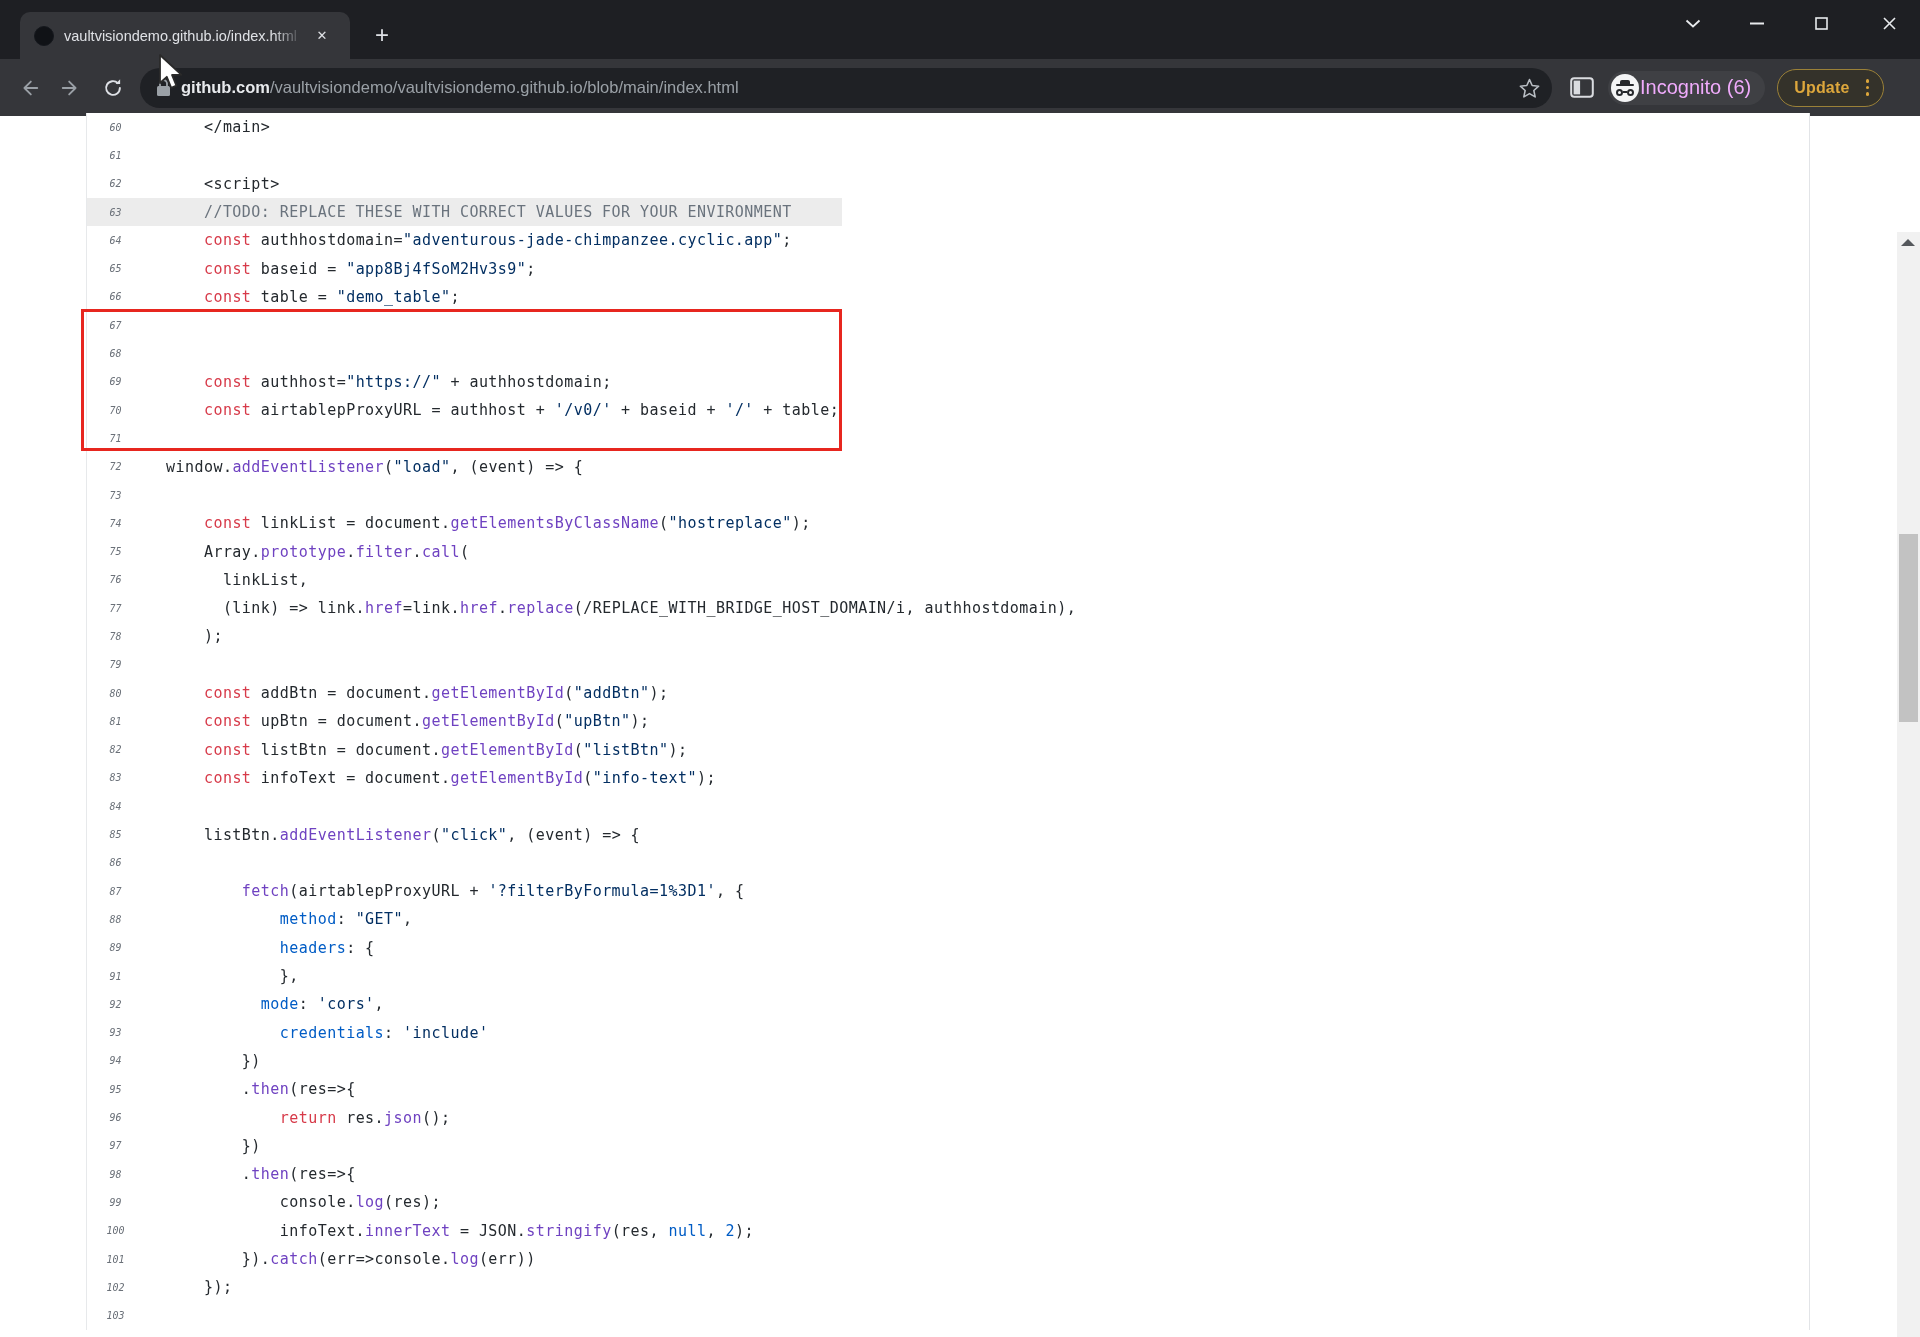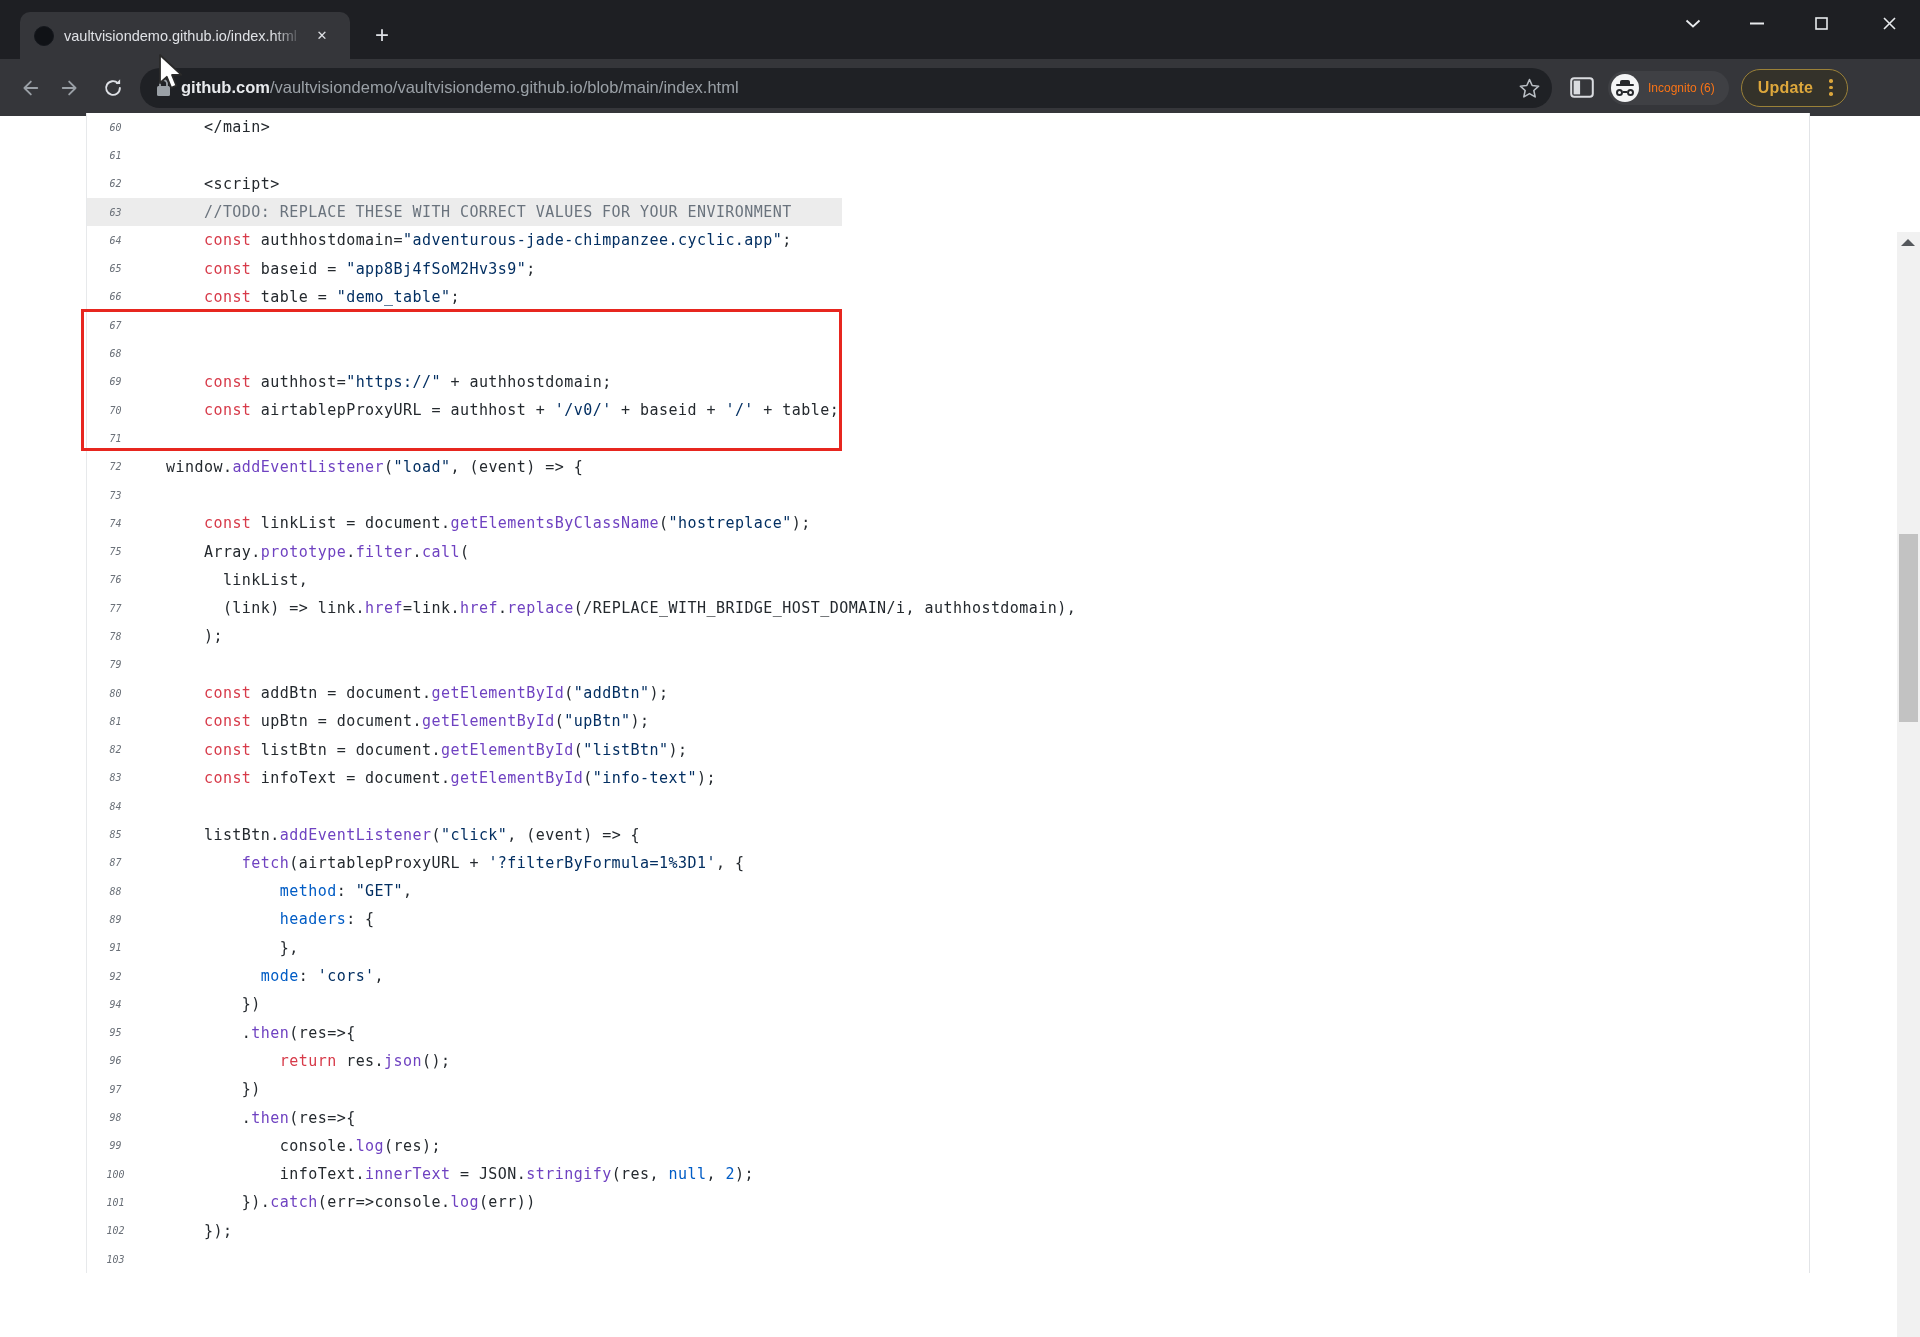"Incognito (6)" .incog-label { color: #f97316 -> #f0abfc; font-size: 12px -> 20px; margin-left: 9px -> 1px }
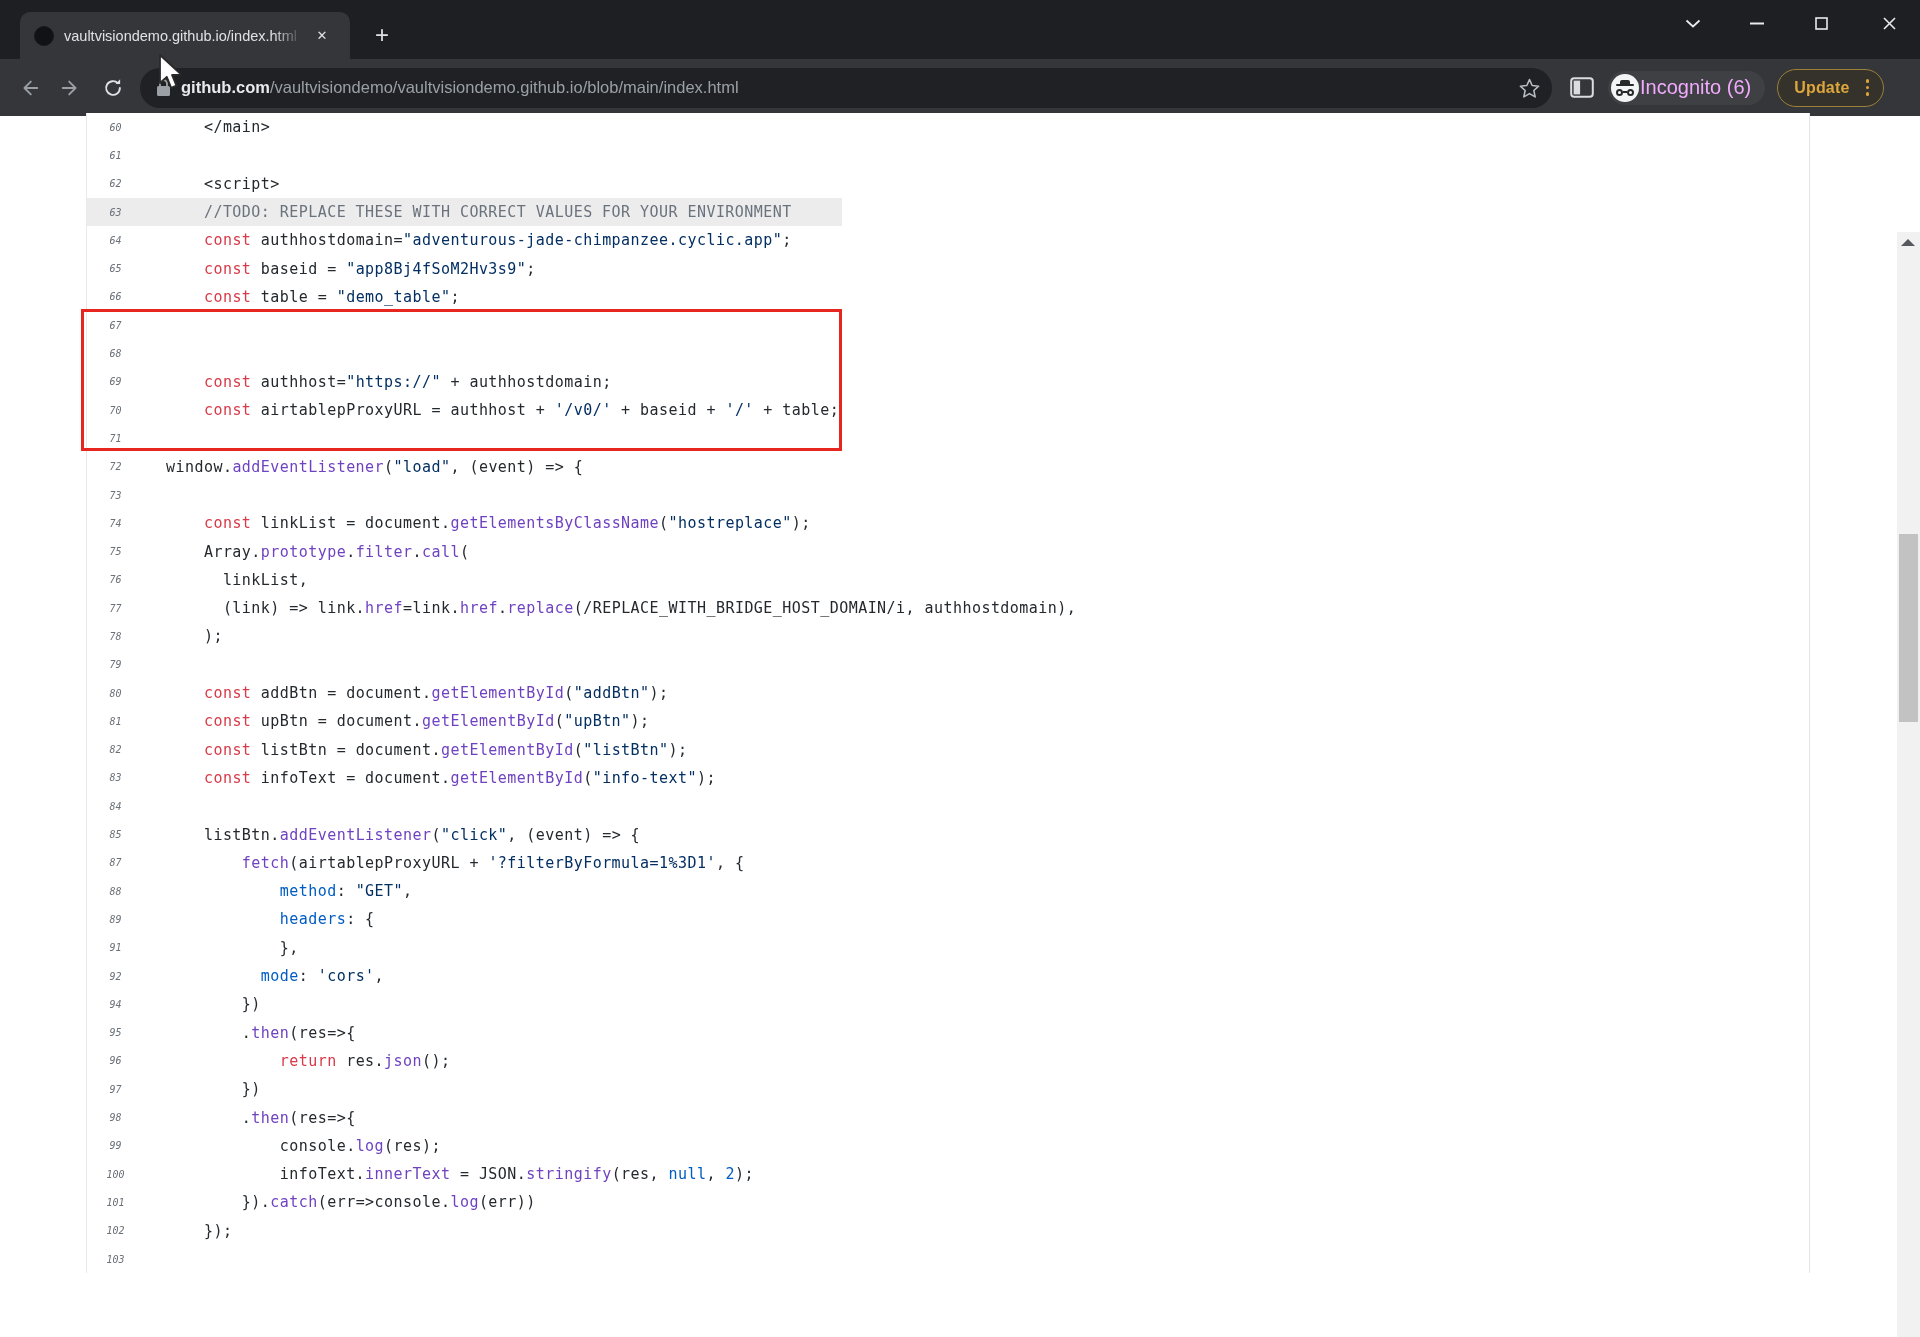"86" div.code-row { html: none -> <div> <span>86</span> <span></span> </div> }
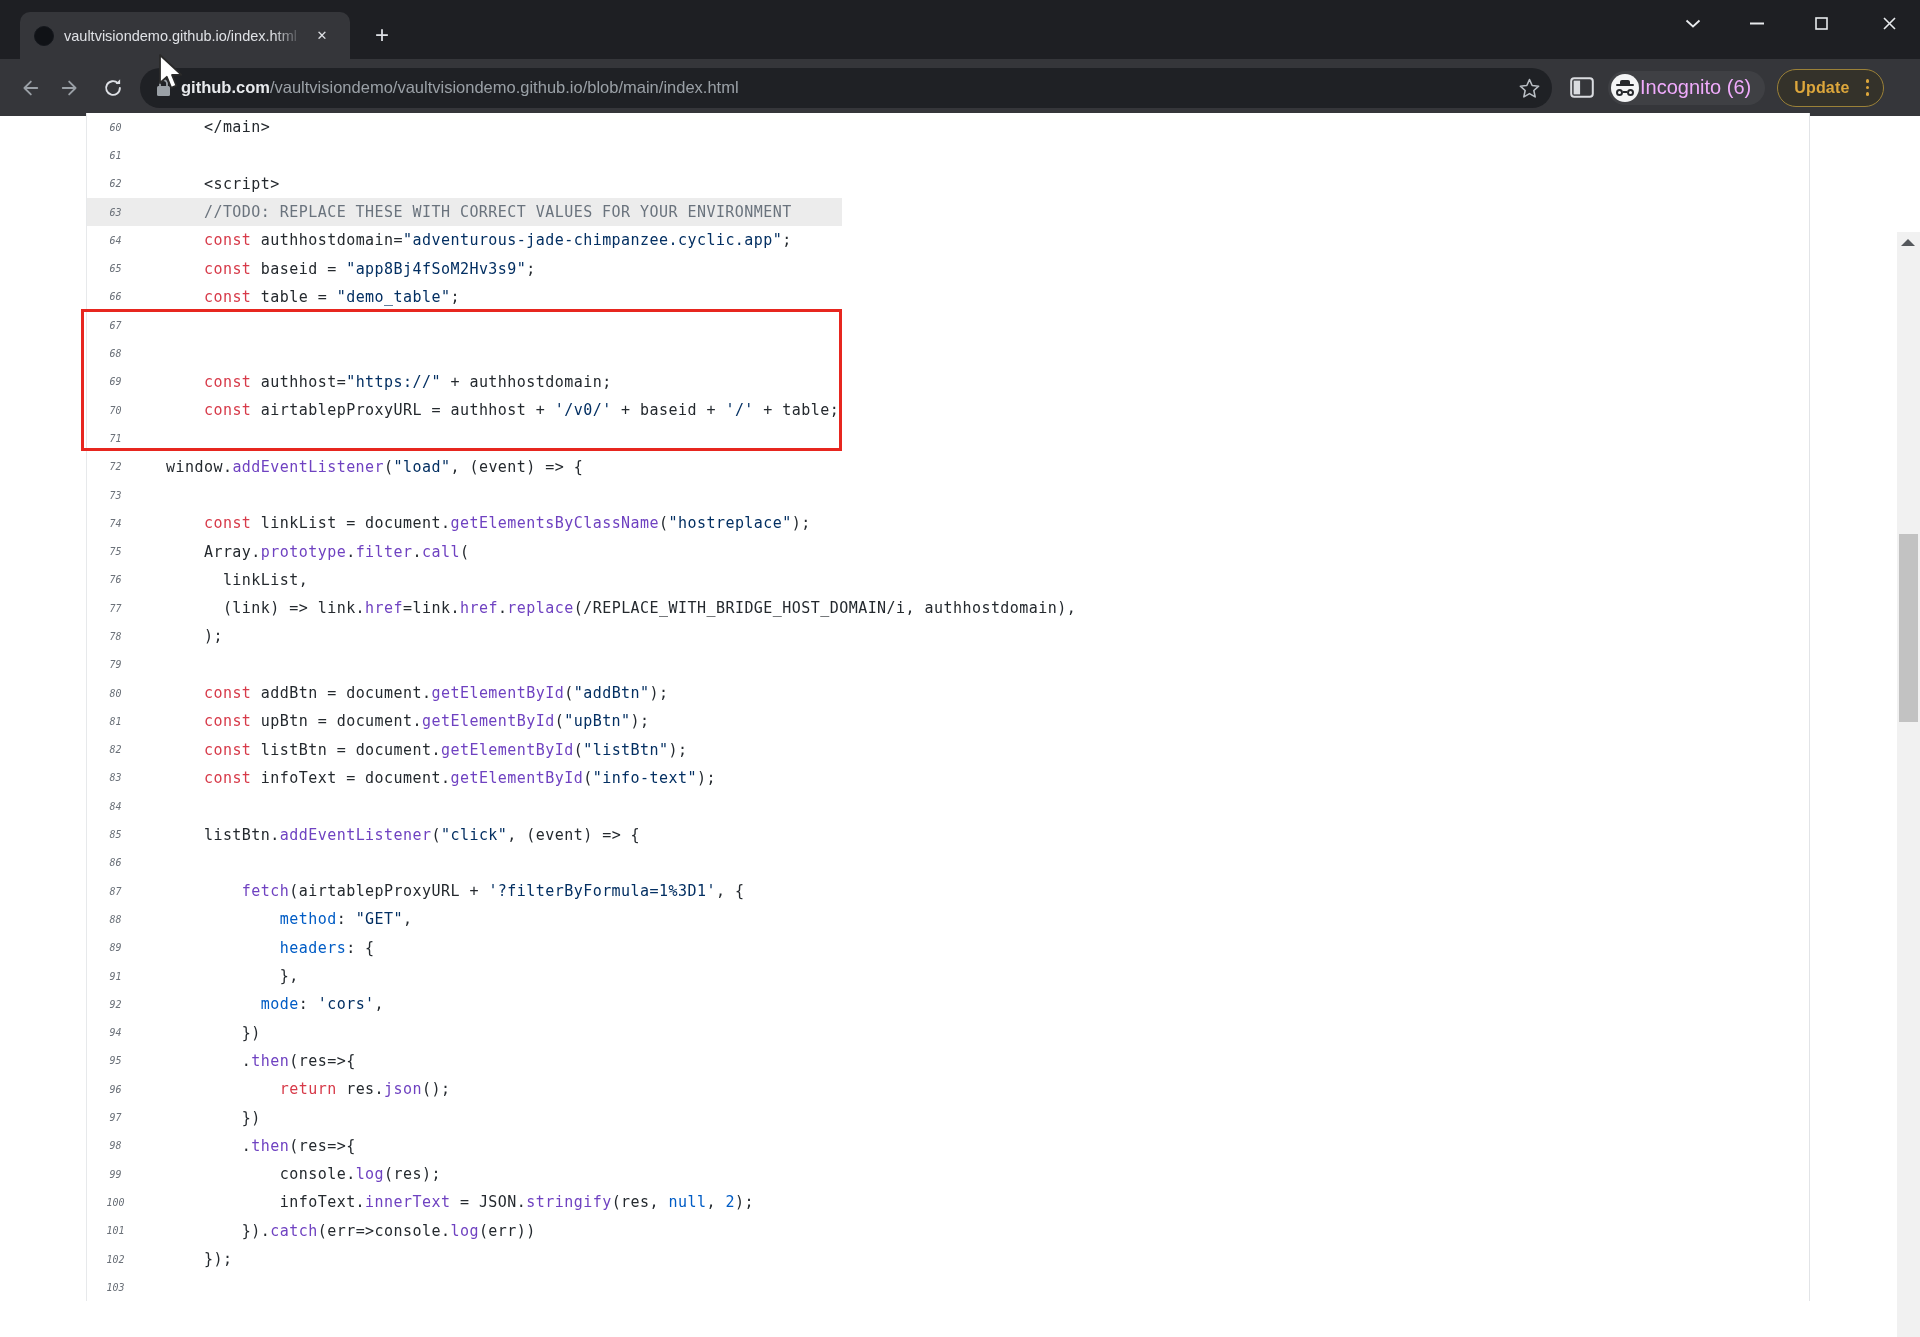"93" div.code-row { html: none -> <div> <span>93</span> <span><span> </span><span>credentials</span><span>: </span><span>'include'</span></span> </div> }
